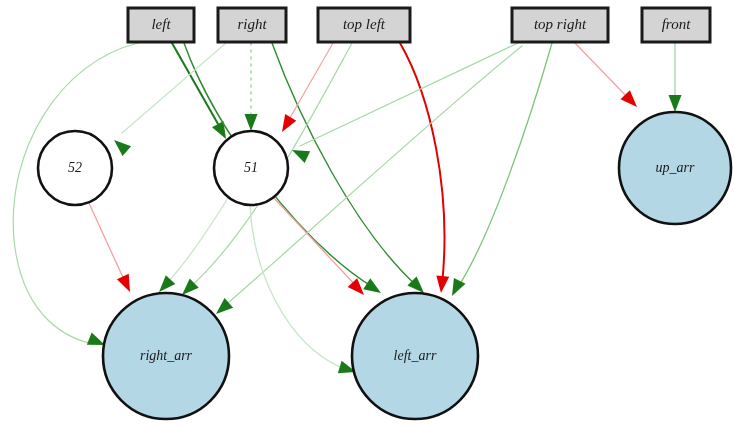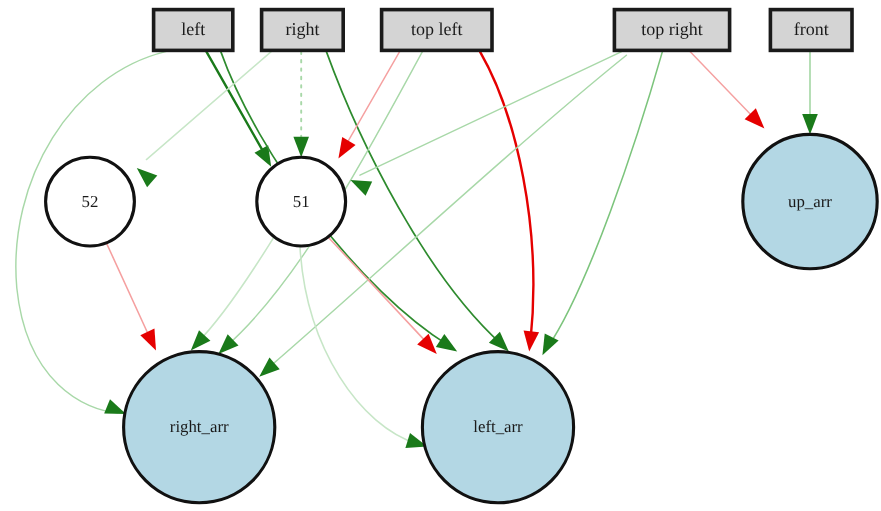"left" #graph-canvas { font-style: none -> italic }
